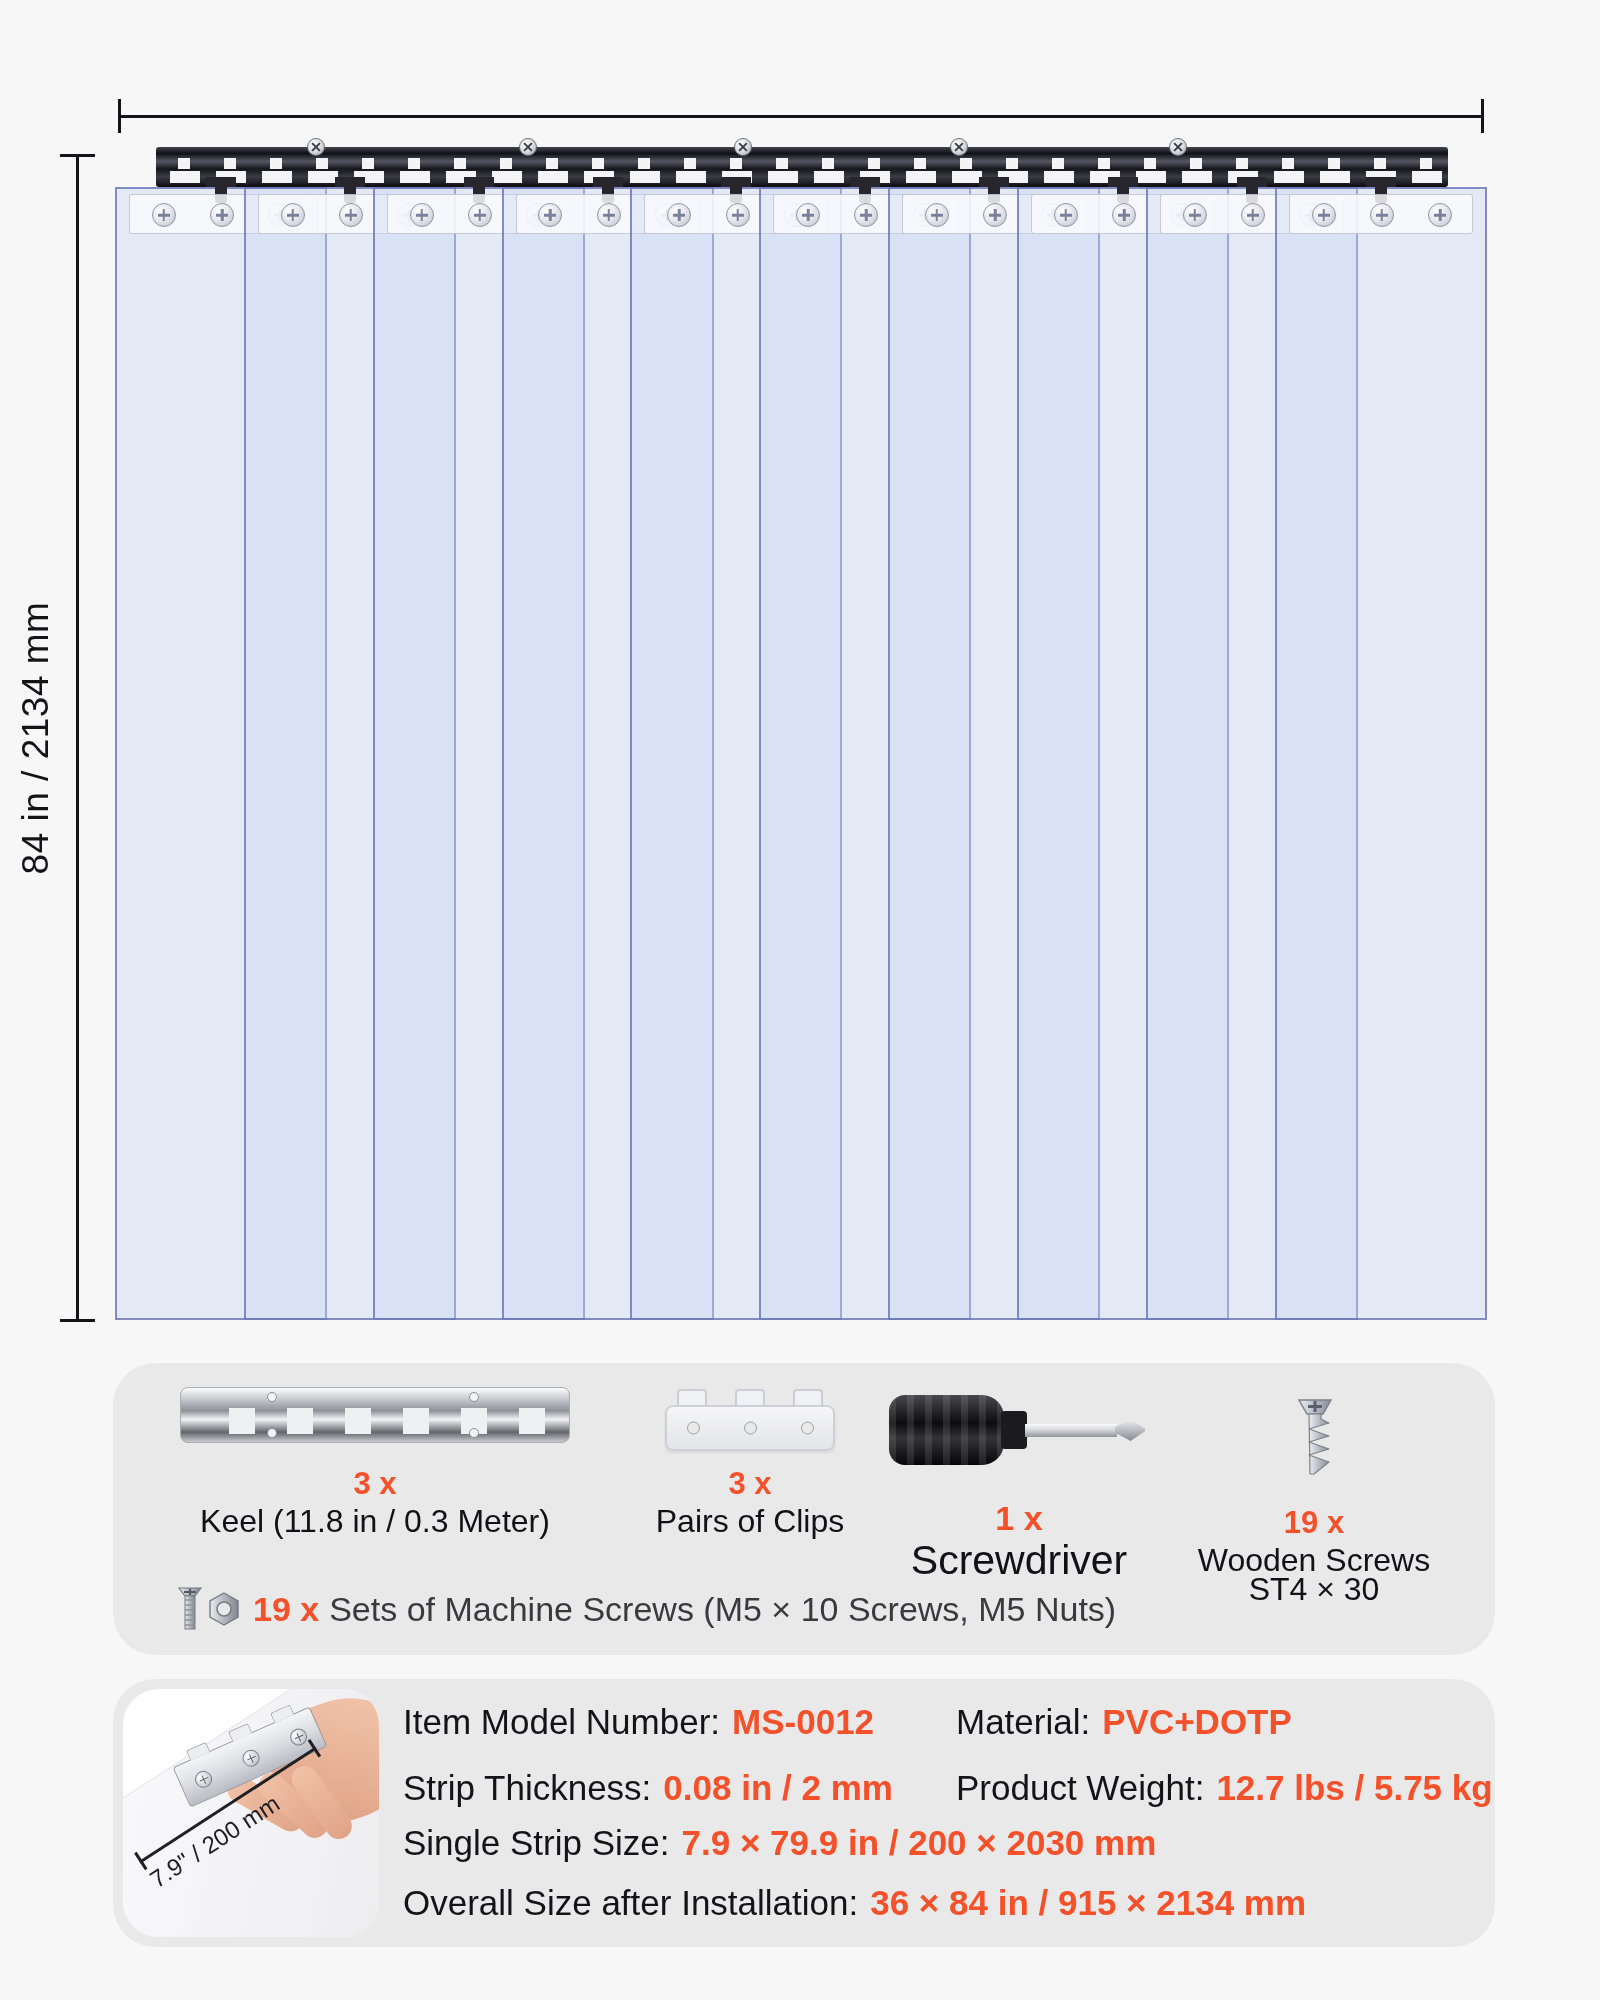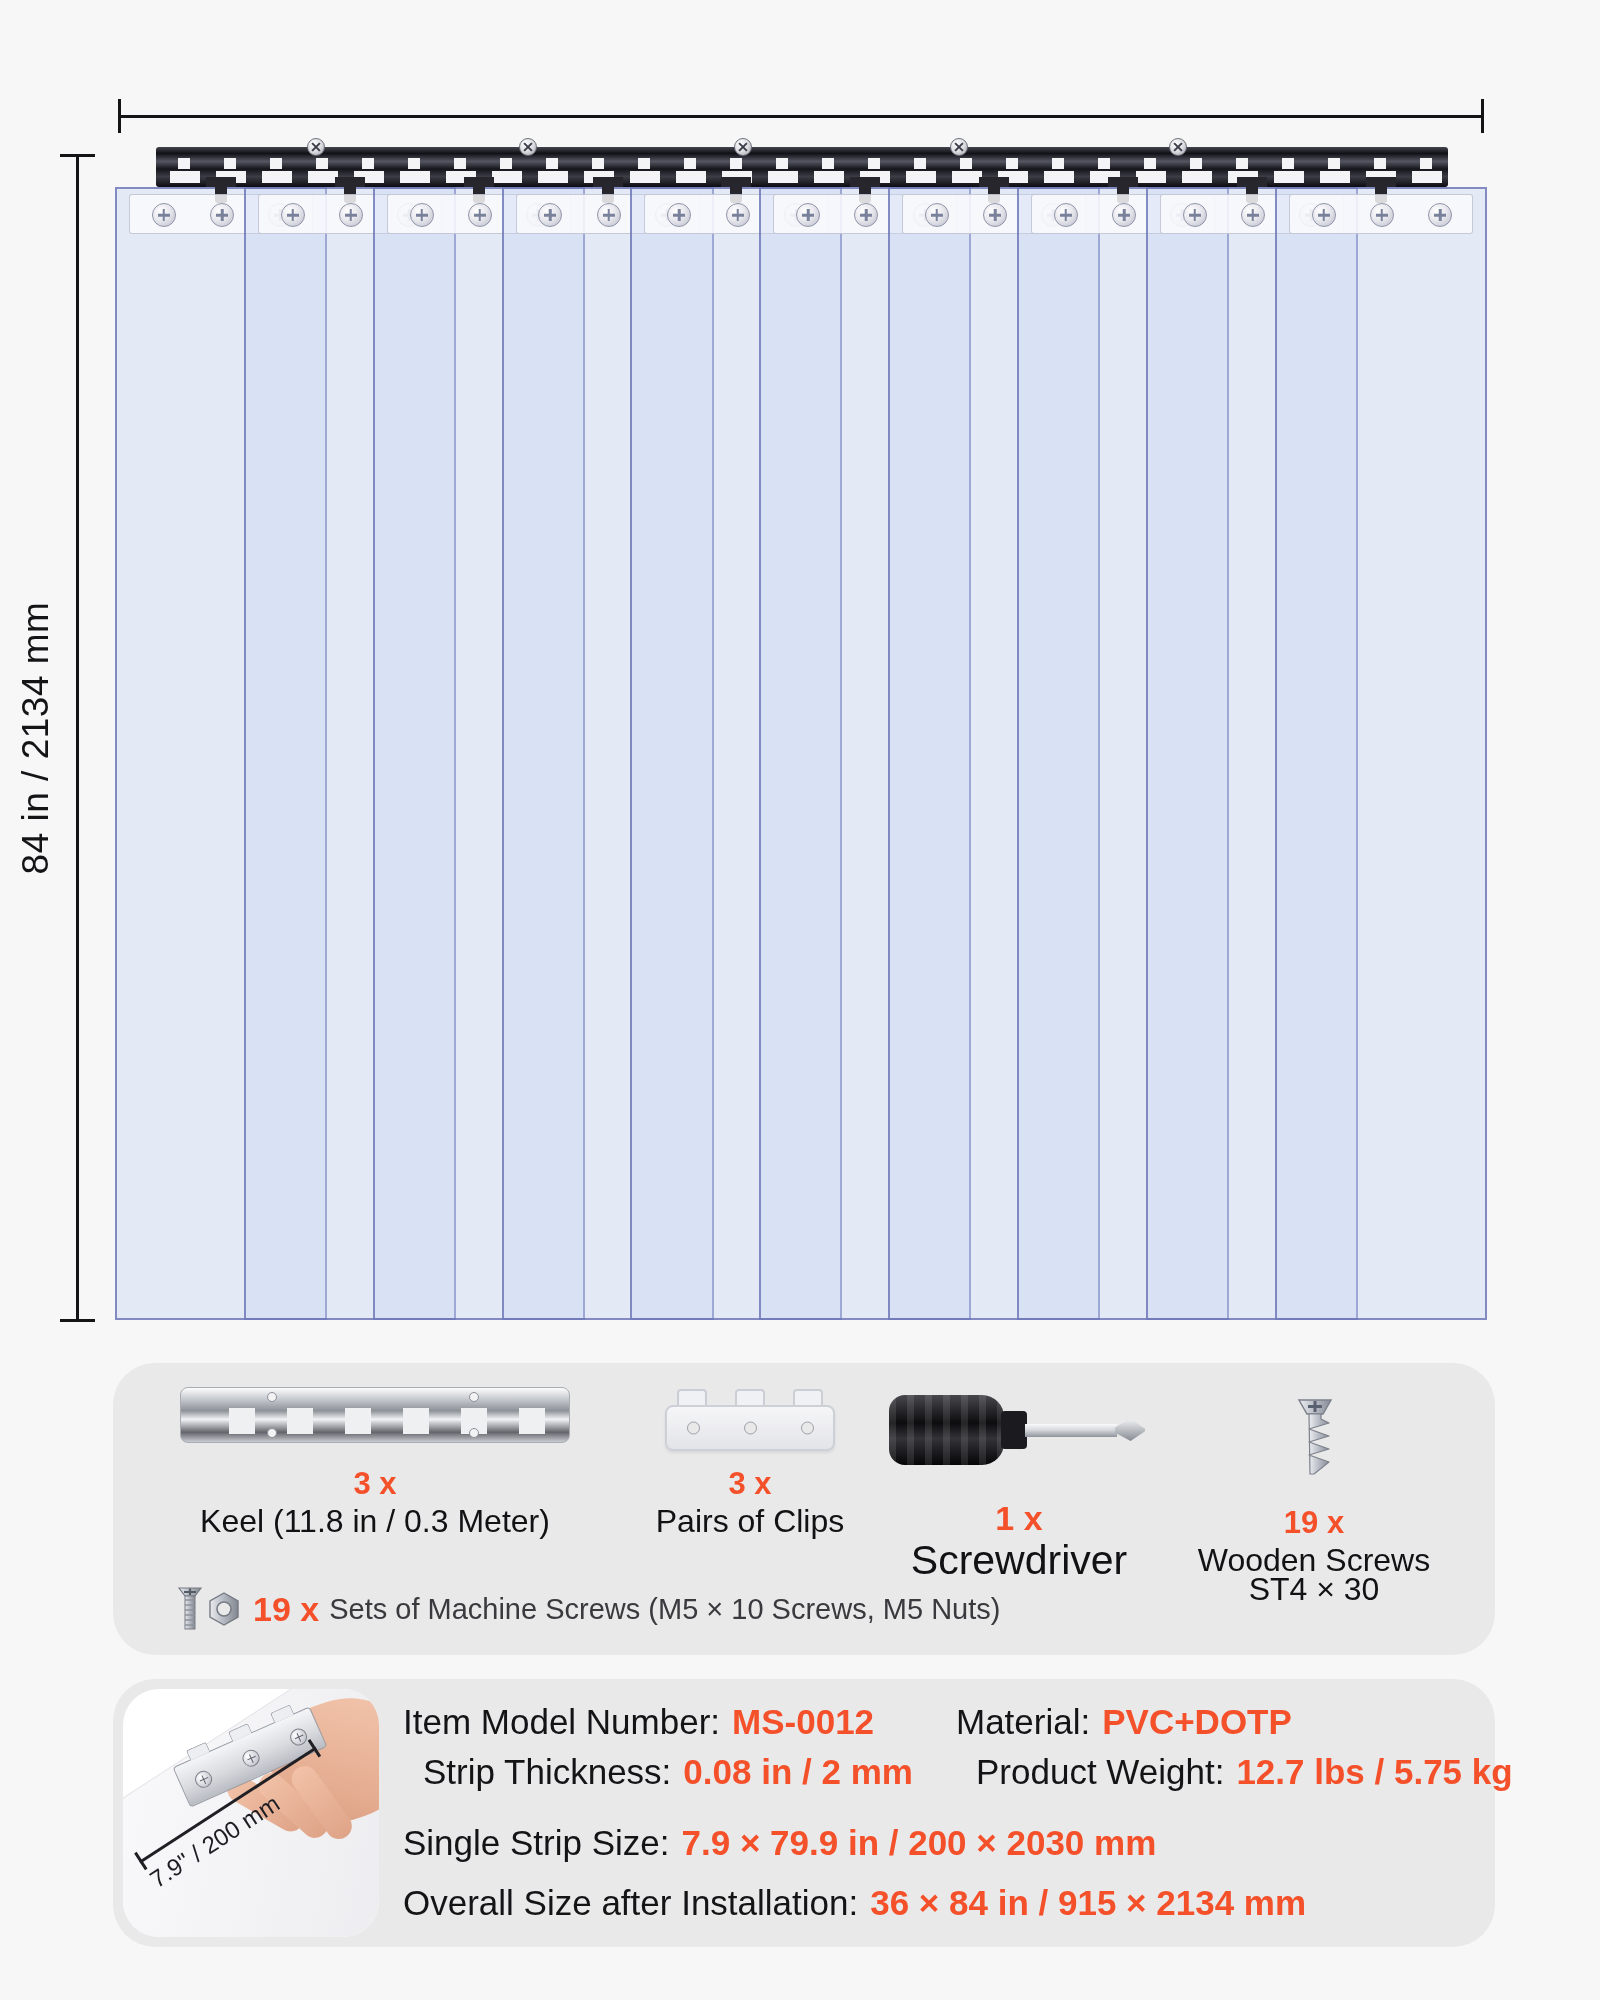"Sets of Machine Screws (M5" .acc-machine .mc-label { font-size: 29px -> 34px }
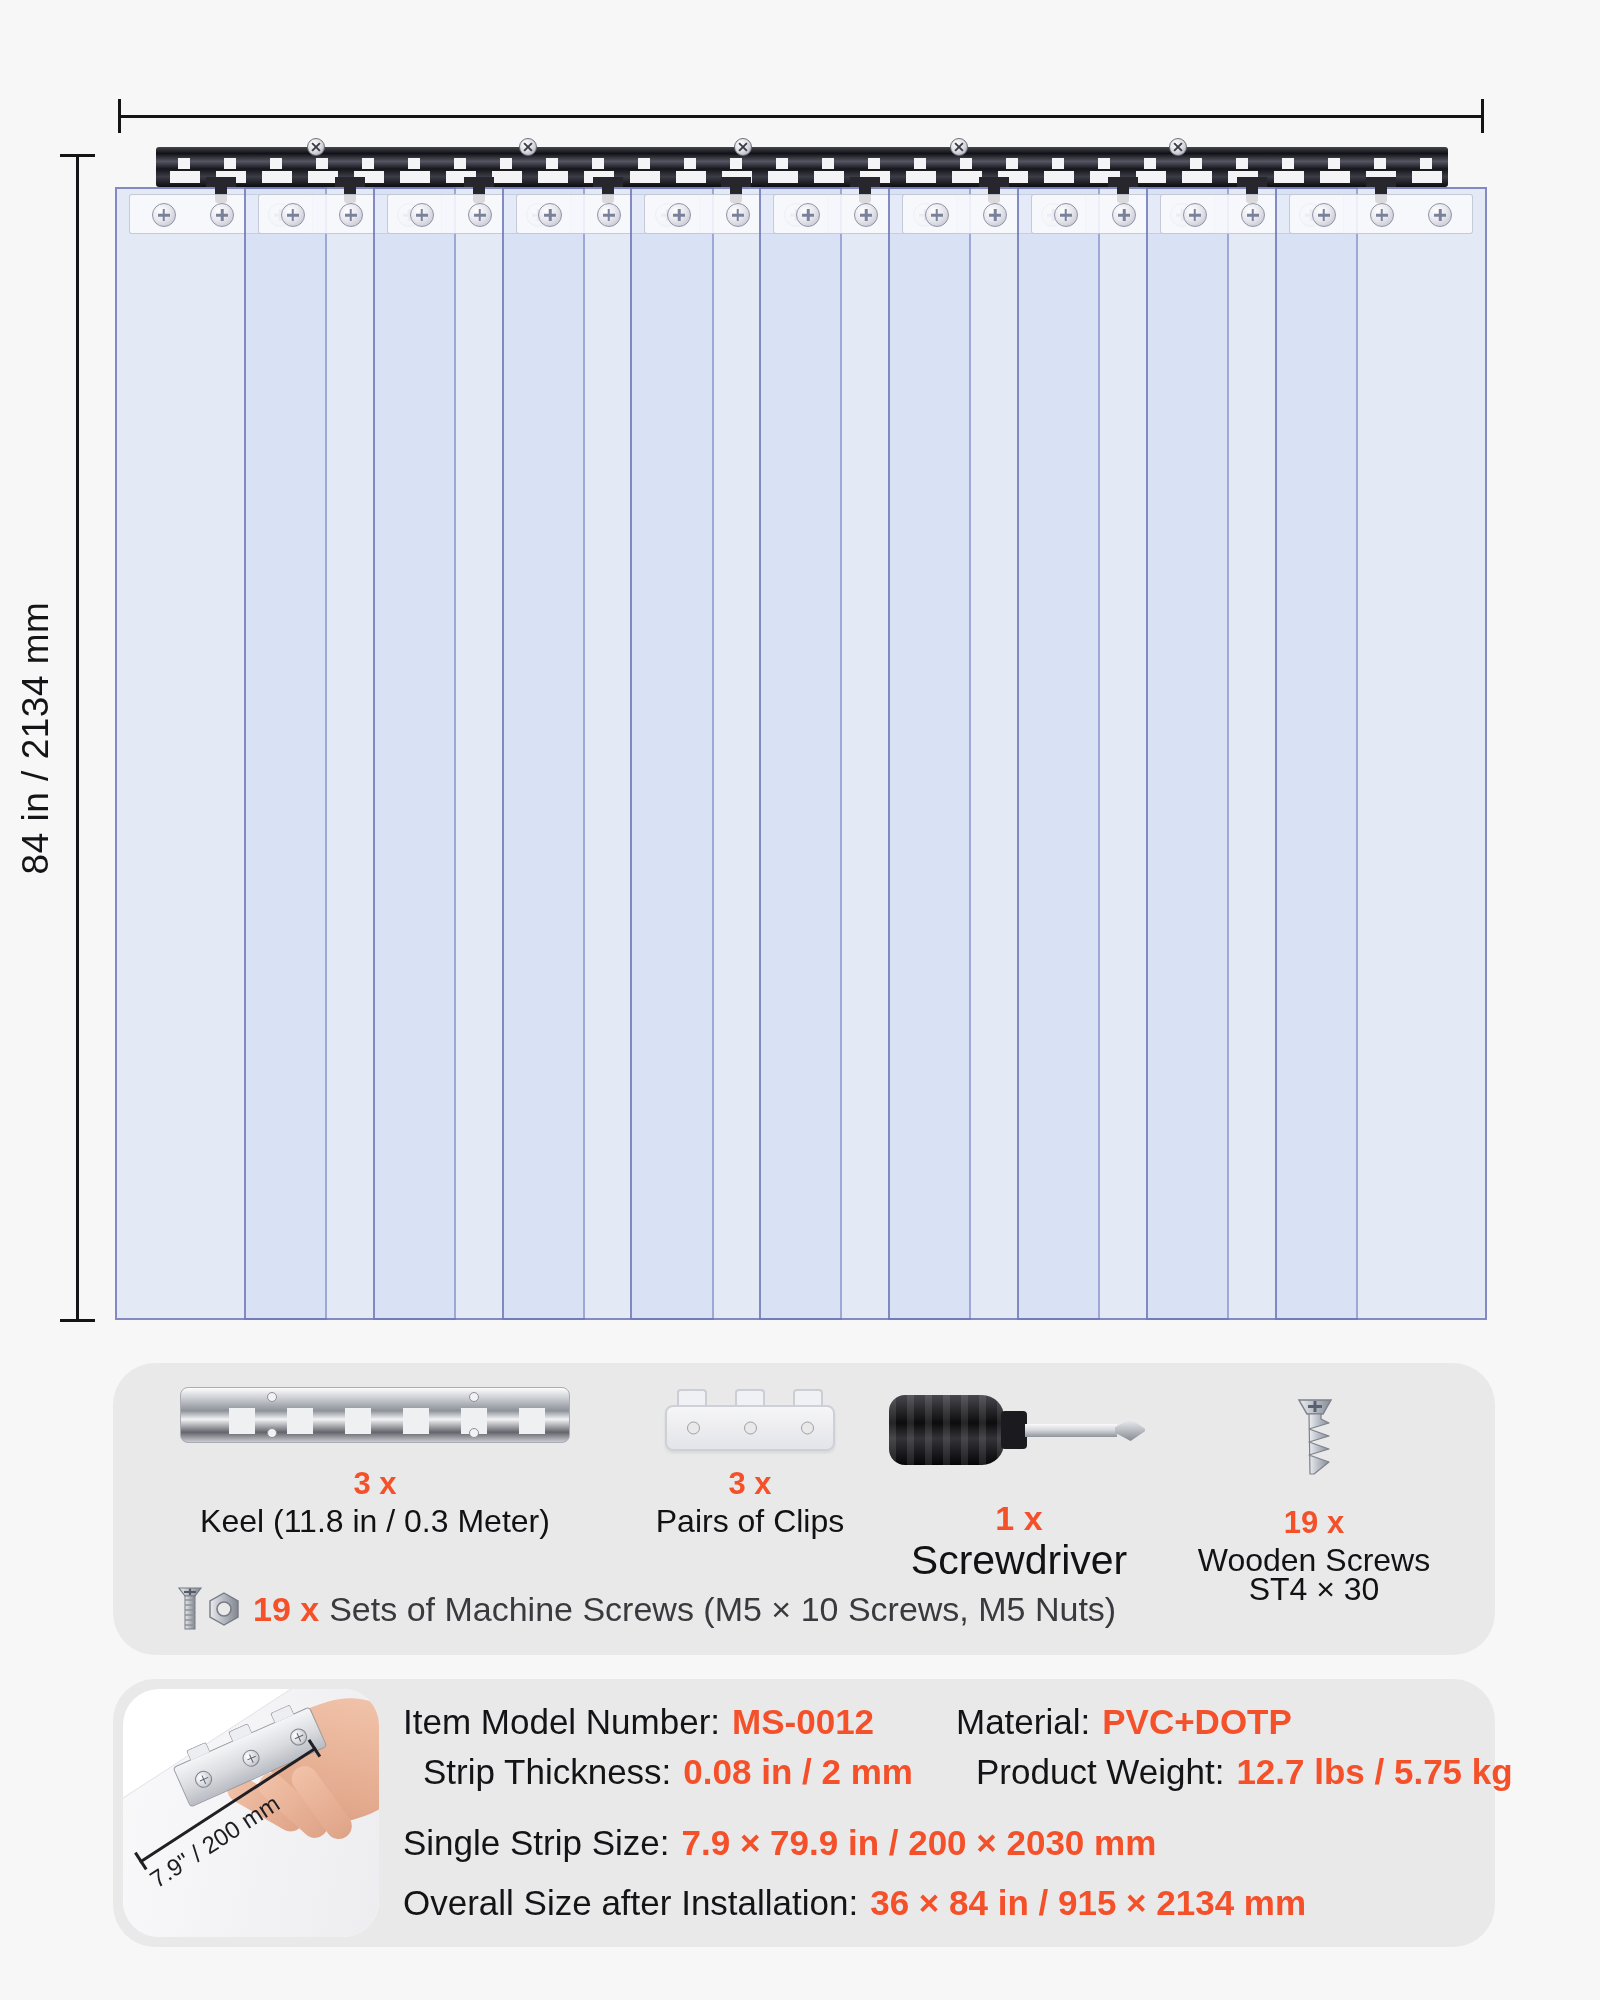"Strip Thickness: 0.08 in /" .r2 { margin-left: 20px -> none; top: 73px -> 89px }
